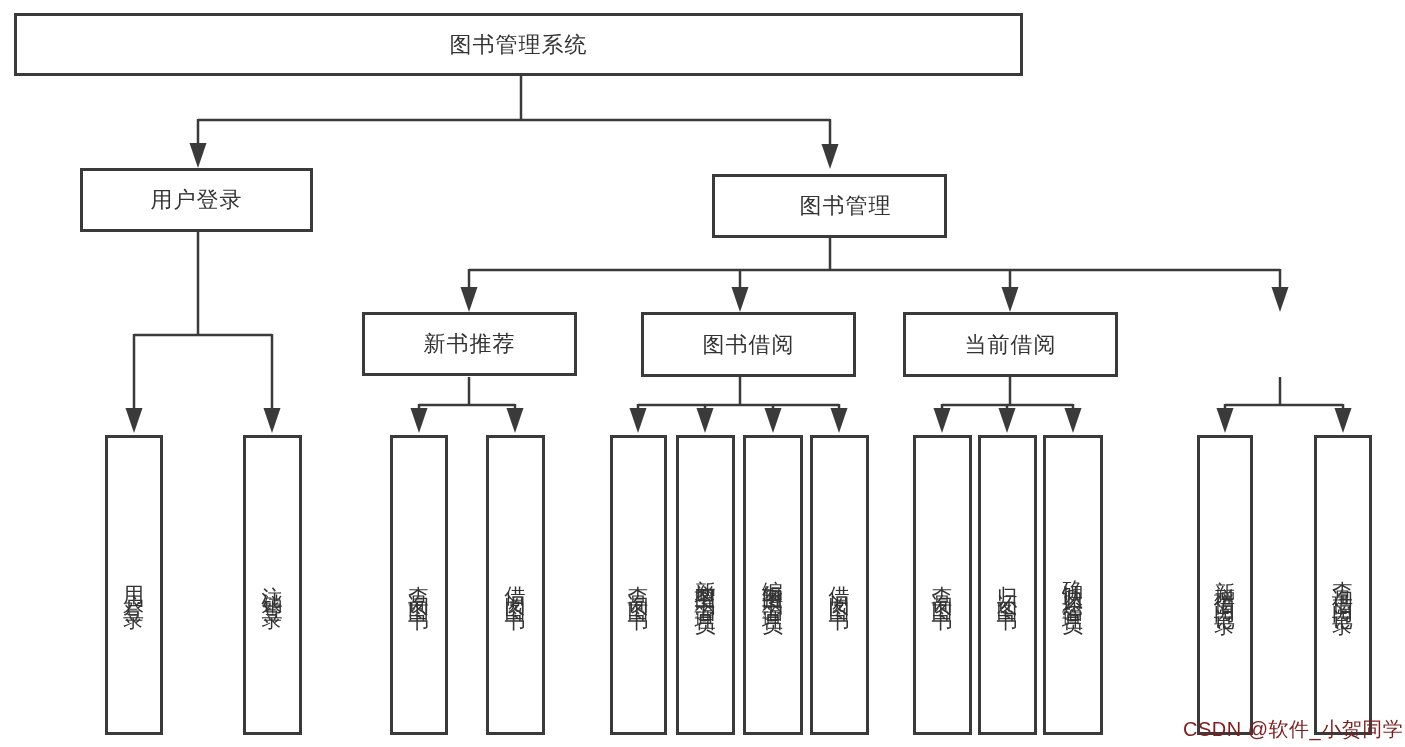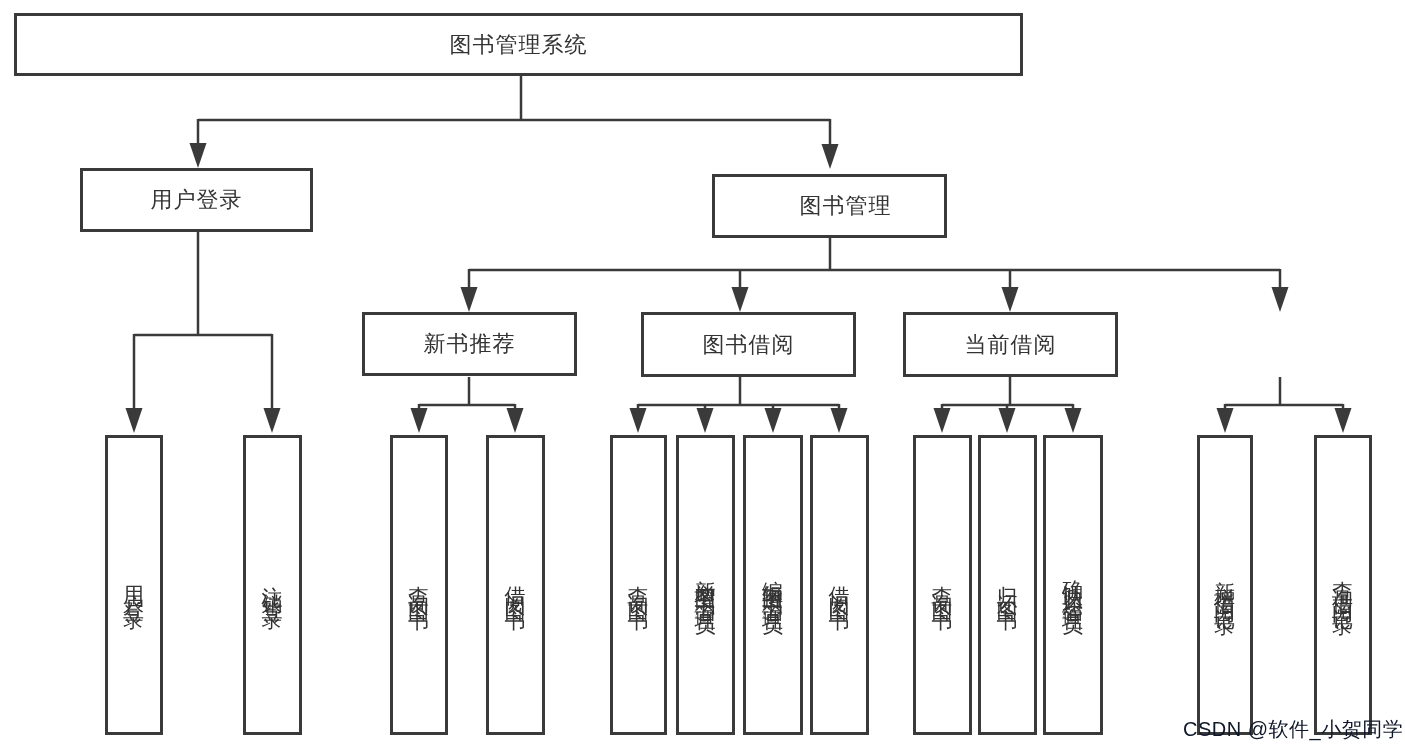"CSDN @软件_小贺同学" .watermark { color: #0f172a -> #7f1d1d }
